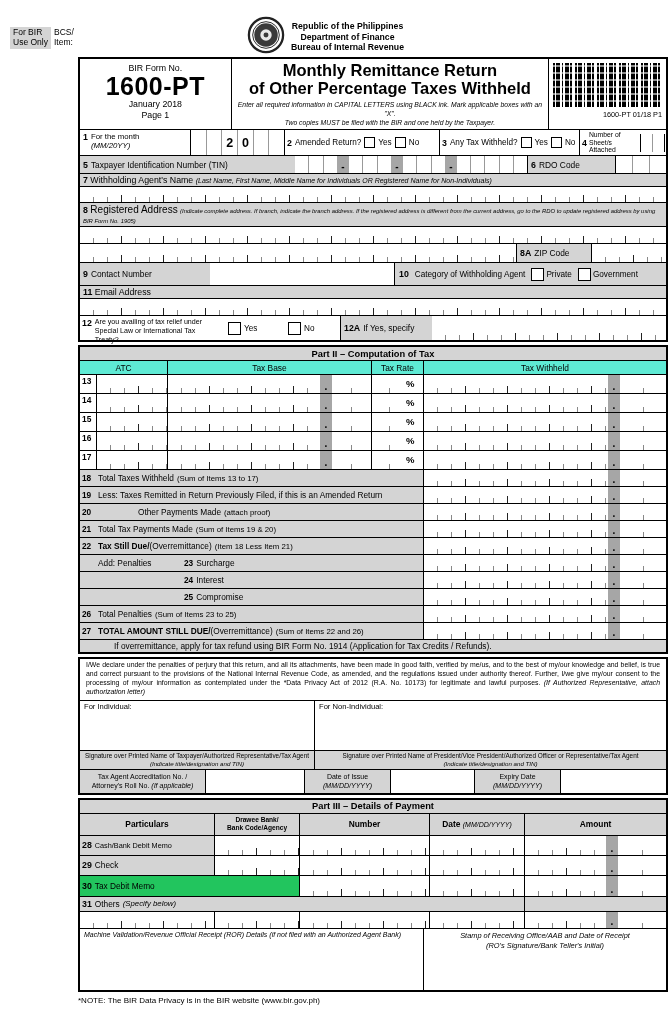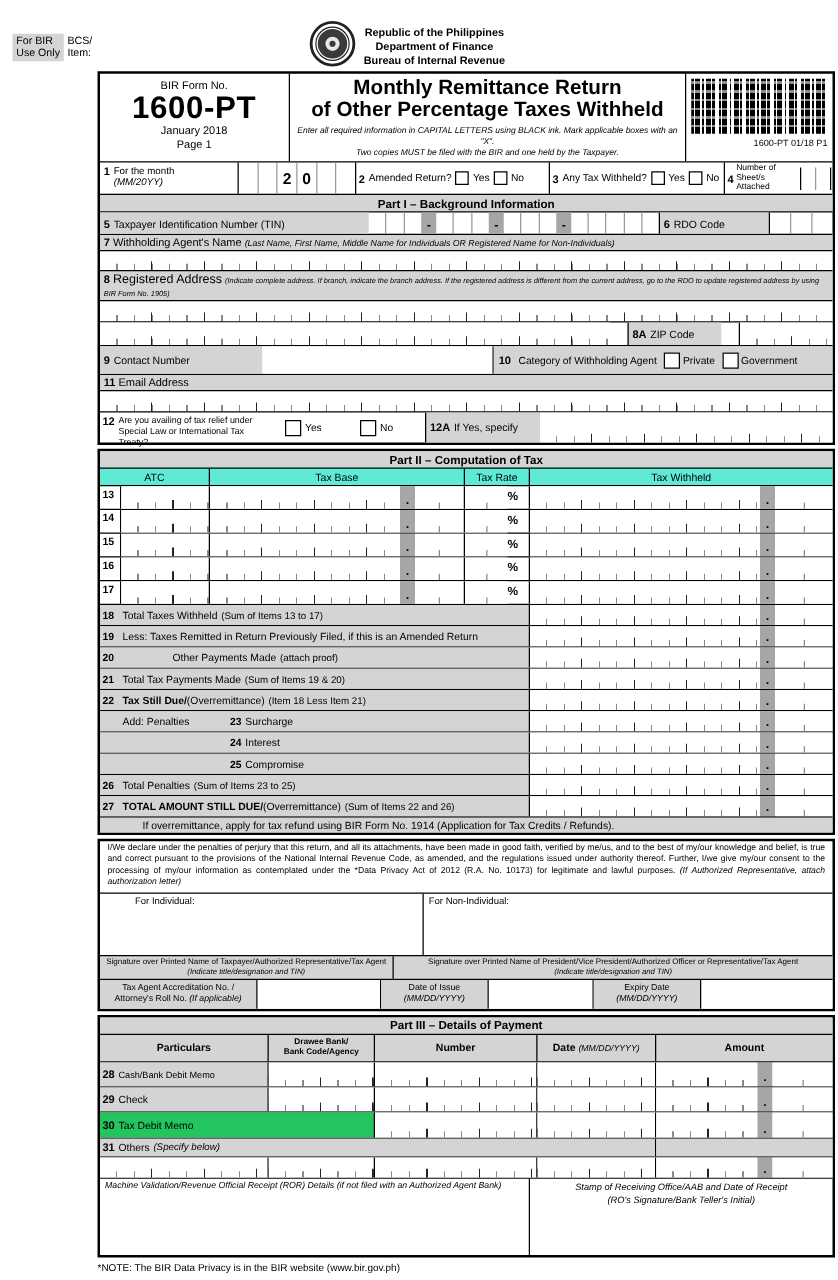"Part I – Background Information" div.band { html: <div>Part I – Background Information</div> -> none }
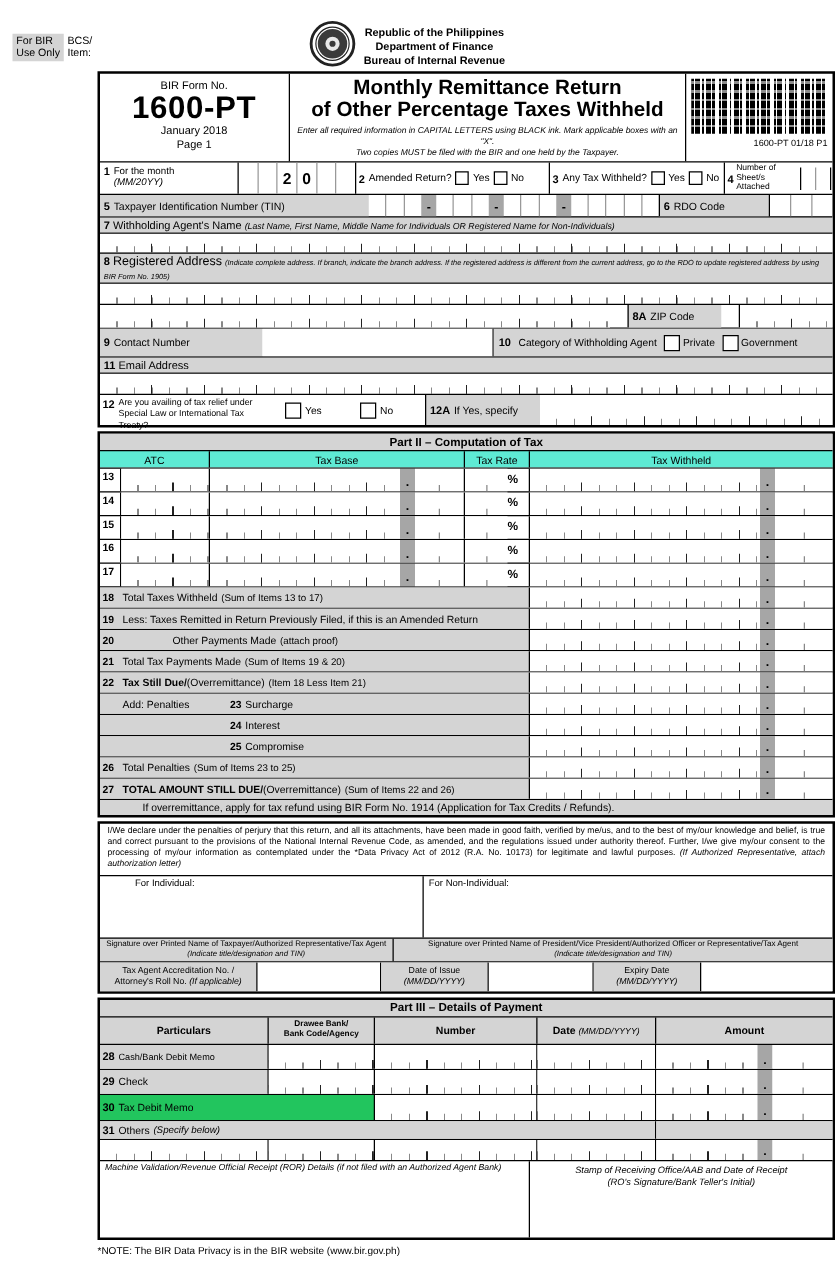"8A" .ziprow { gap: 14px -> none }
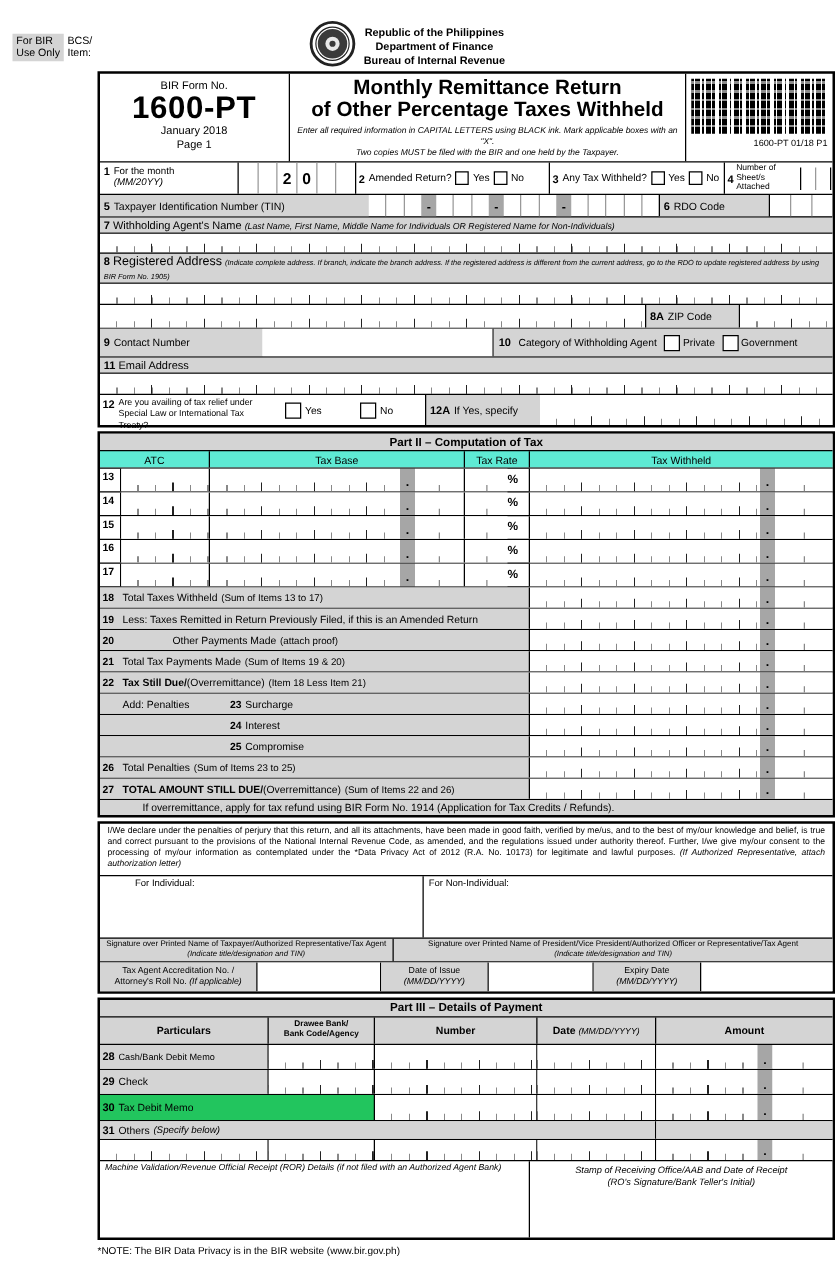"For Individual:" .sigcols { padding-left: 24px -> none }
